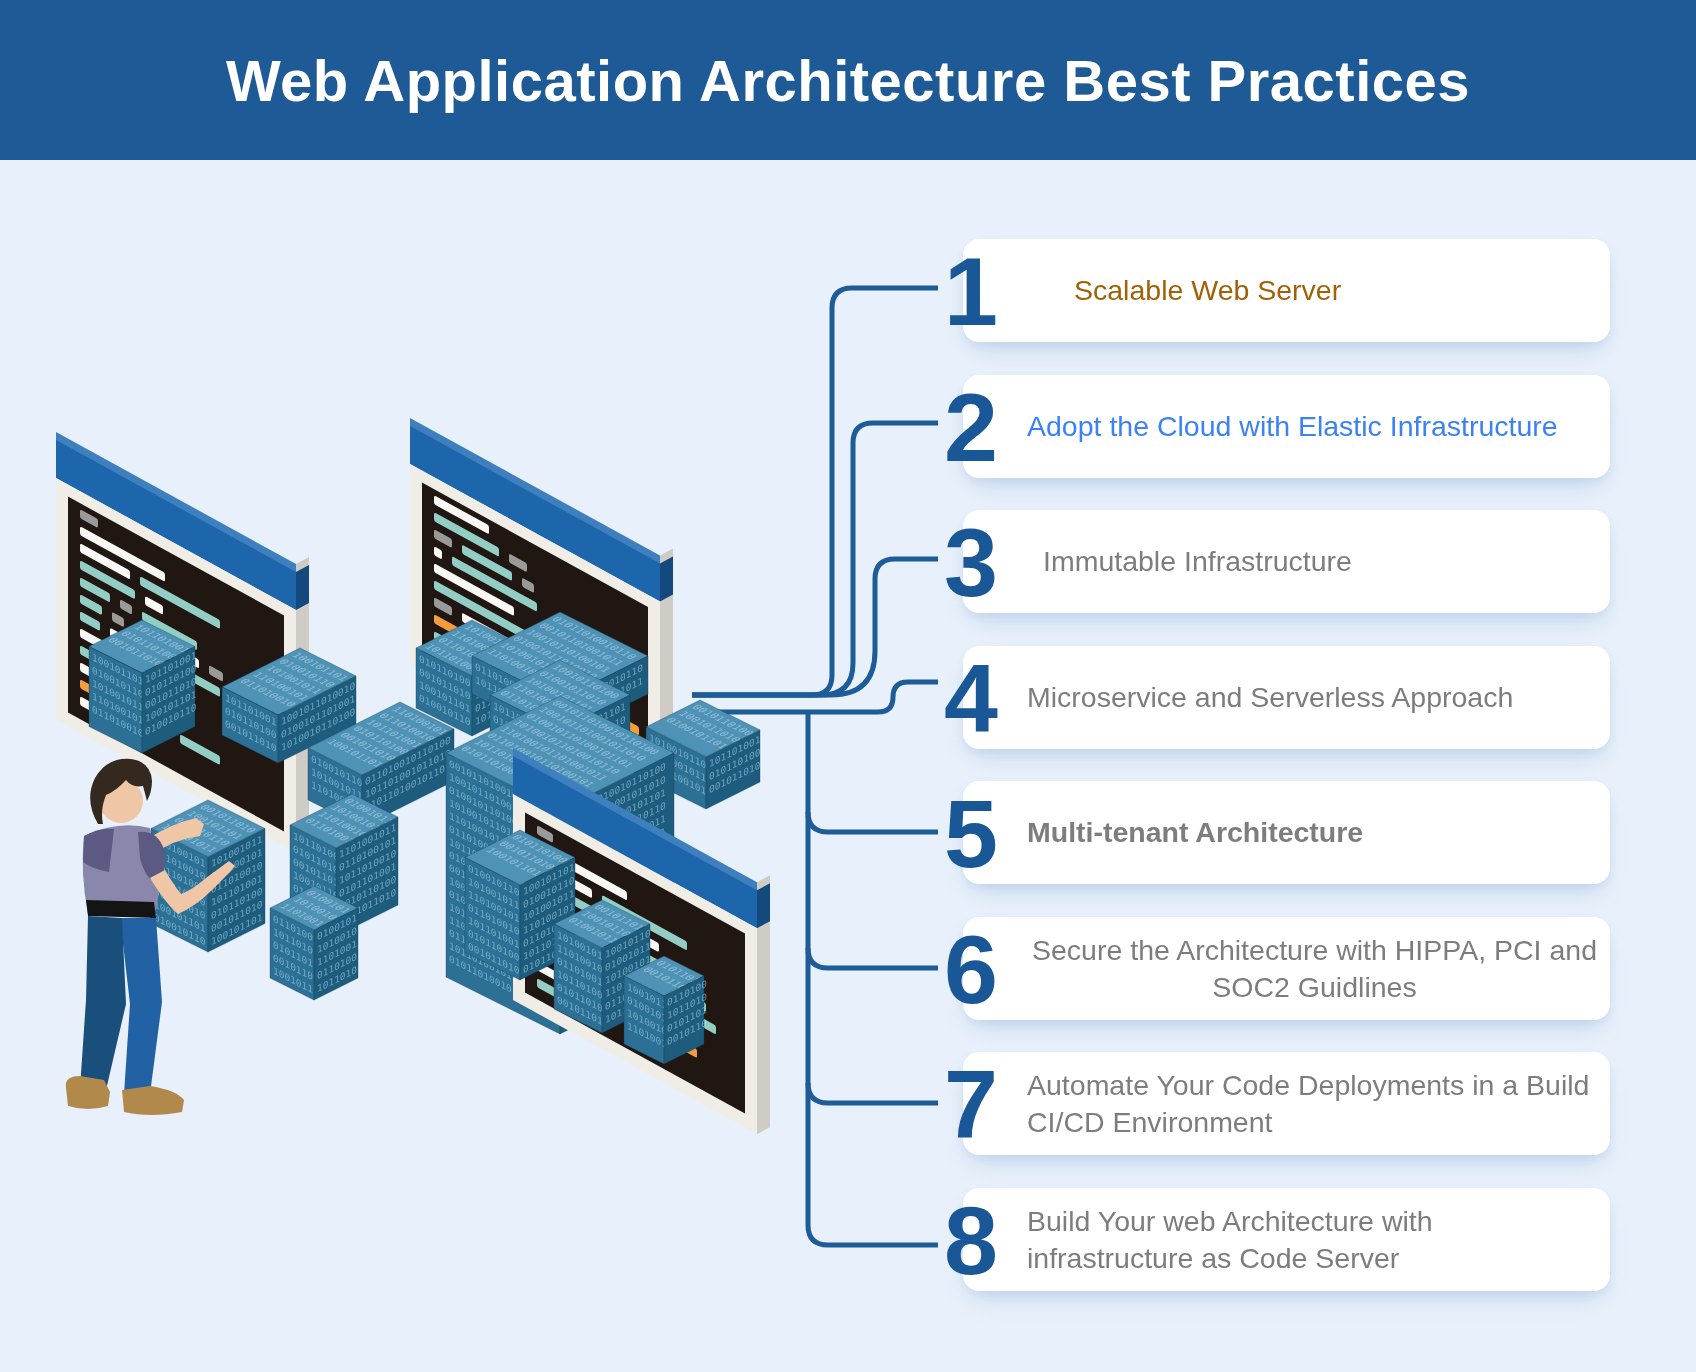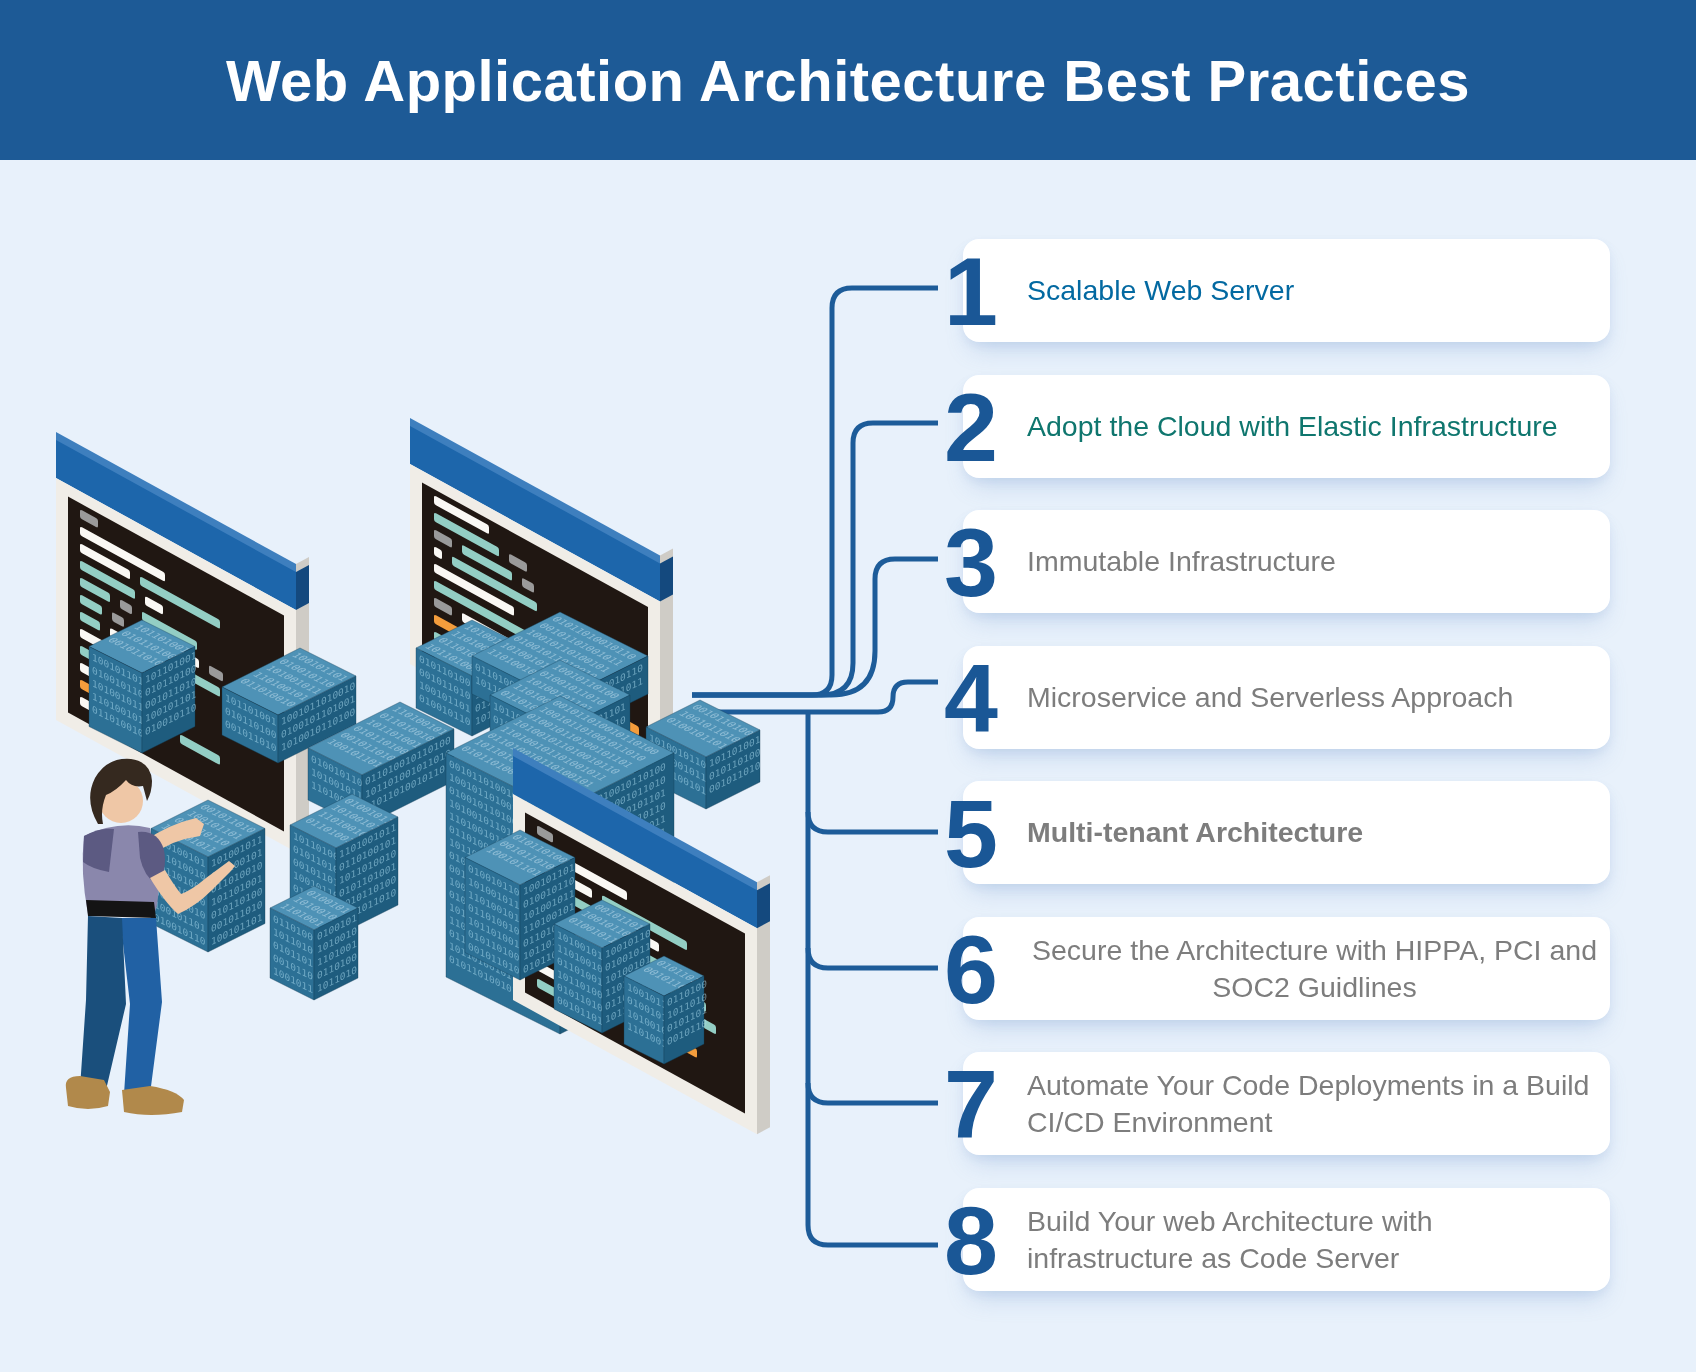"Scalable Web Server" div.label { color: #0369a1 -> #a16207; margin-left: none -> 47px }
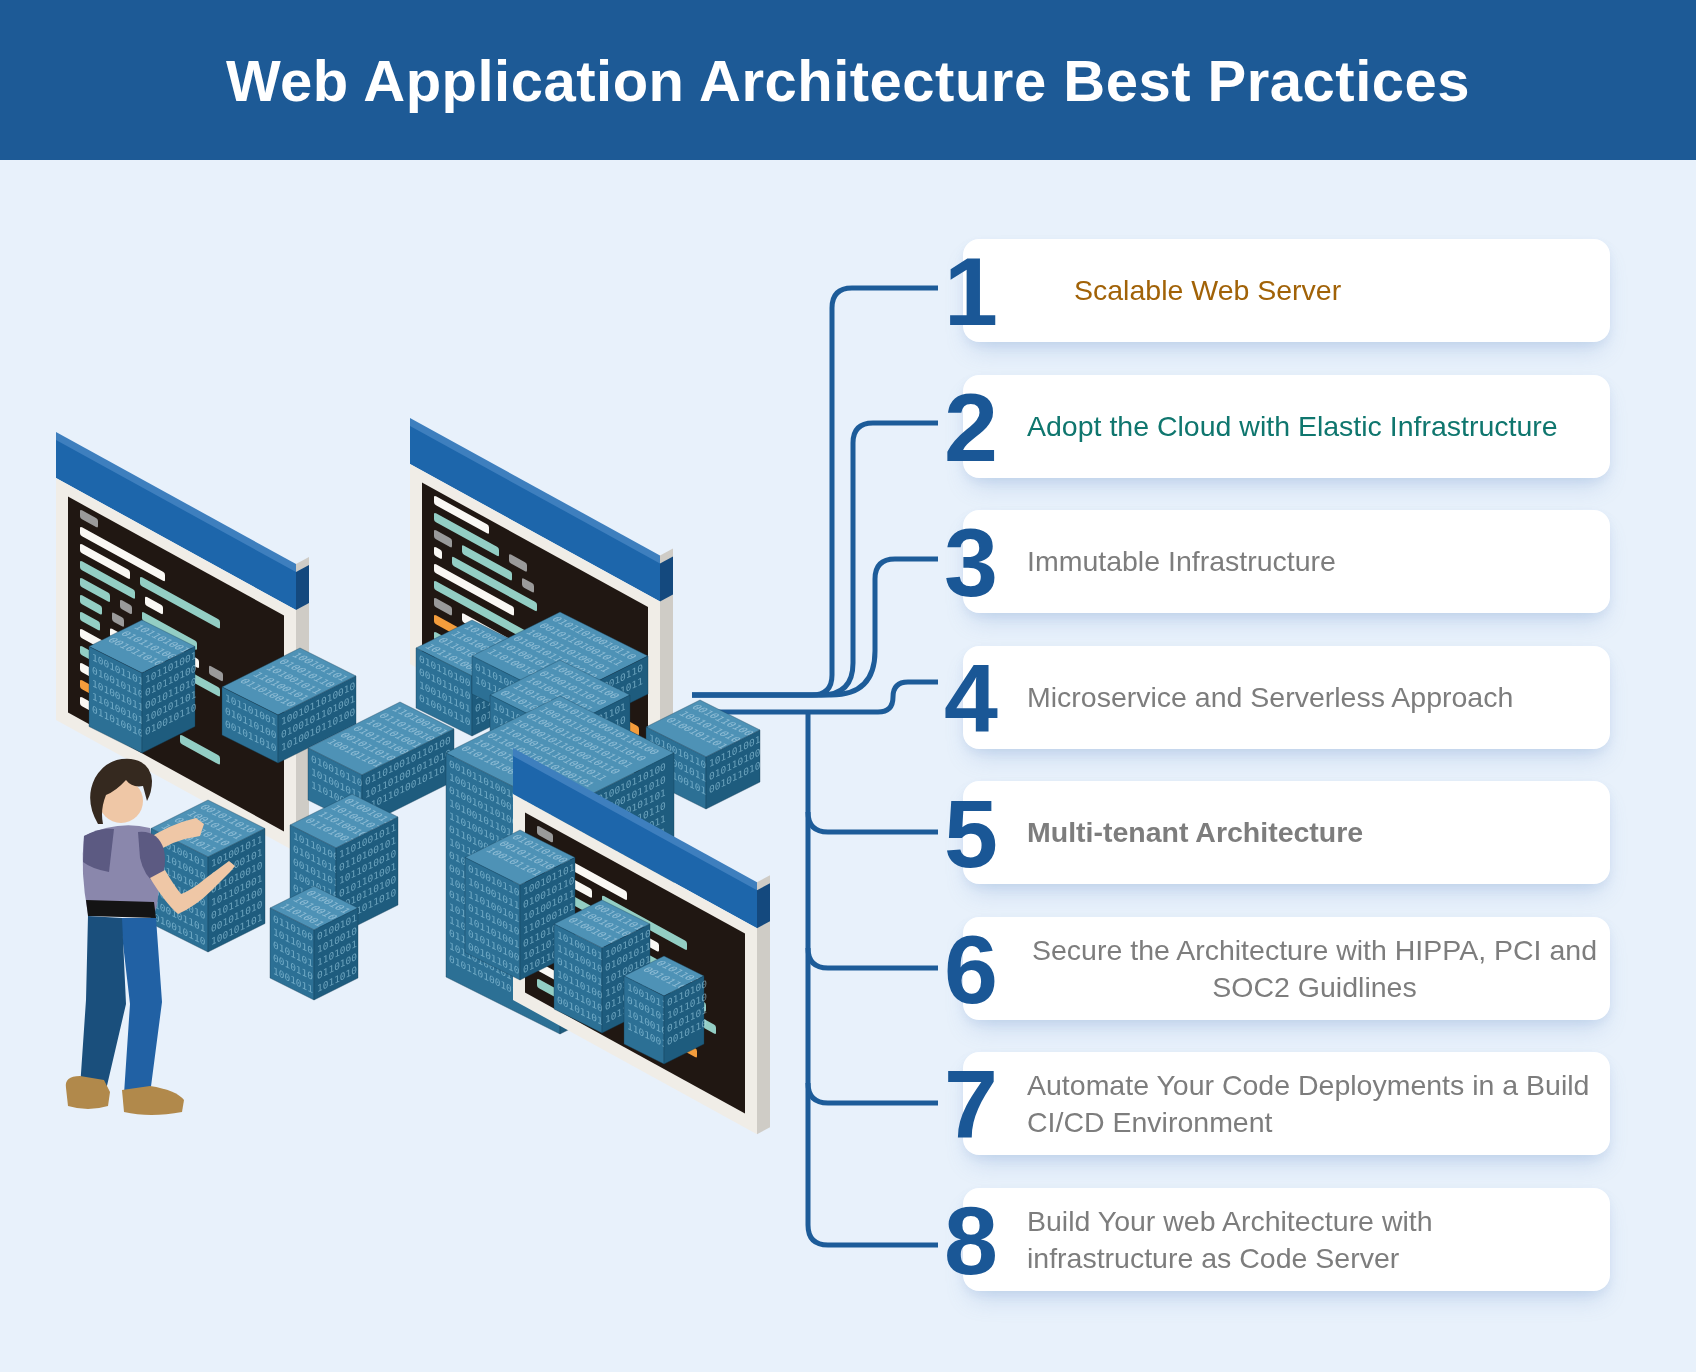"Adopt the Cloud with Elastic" div.label { color: #0f766e -> #3b82f6 }
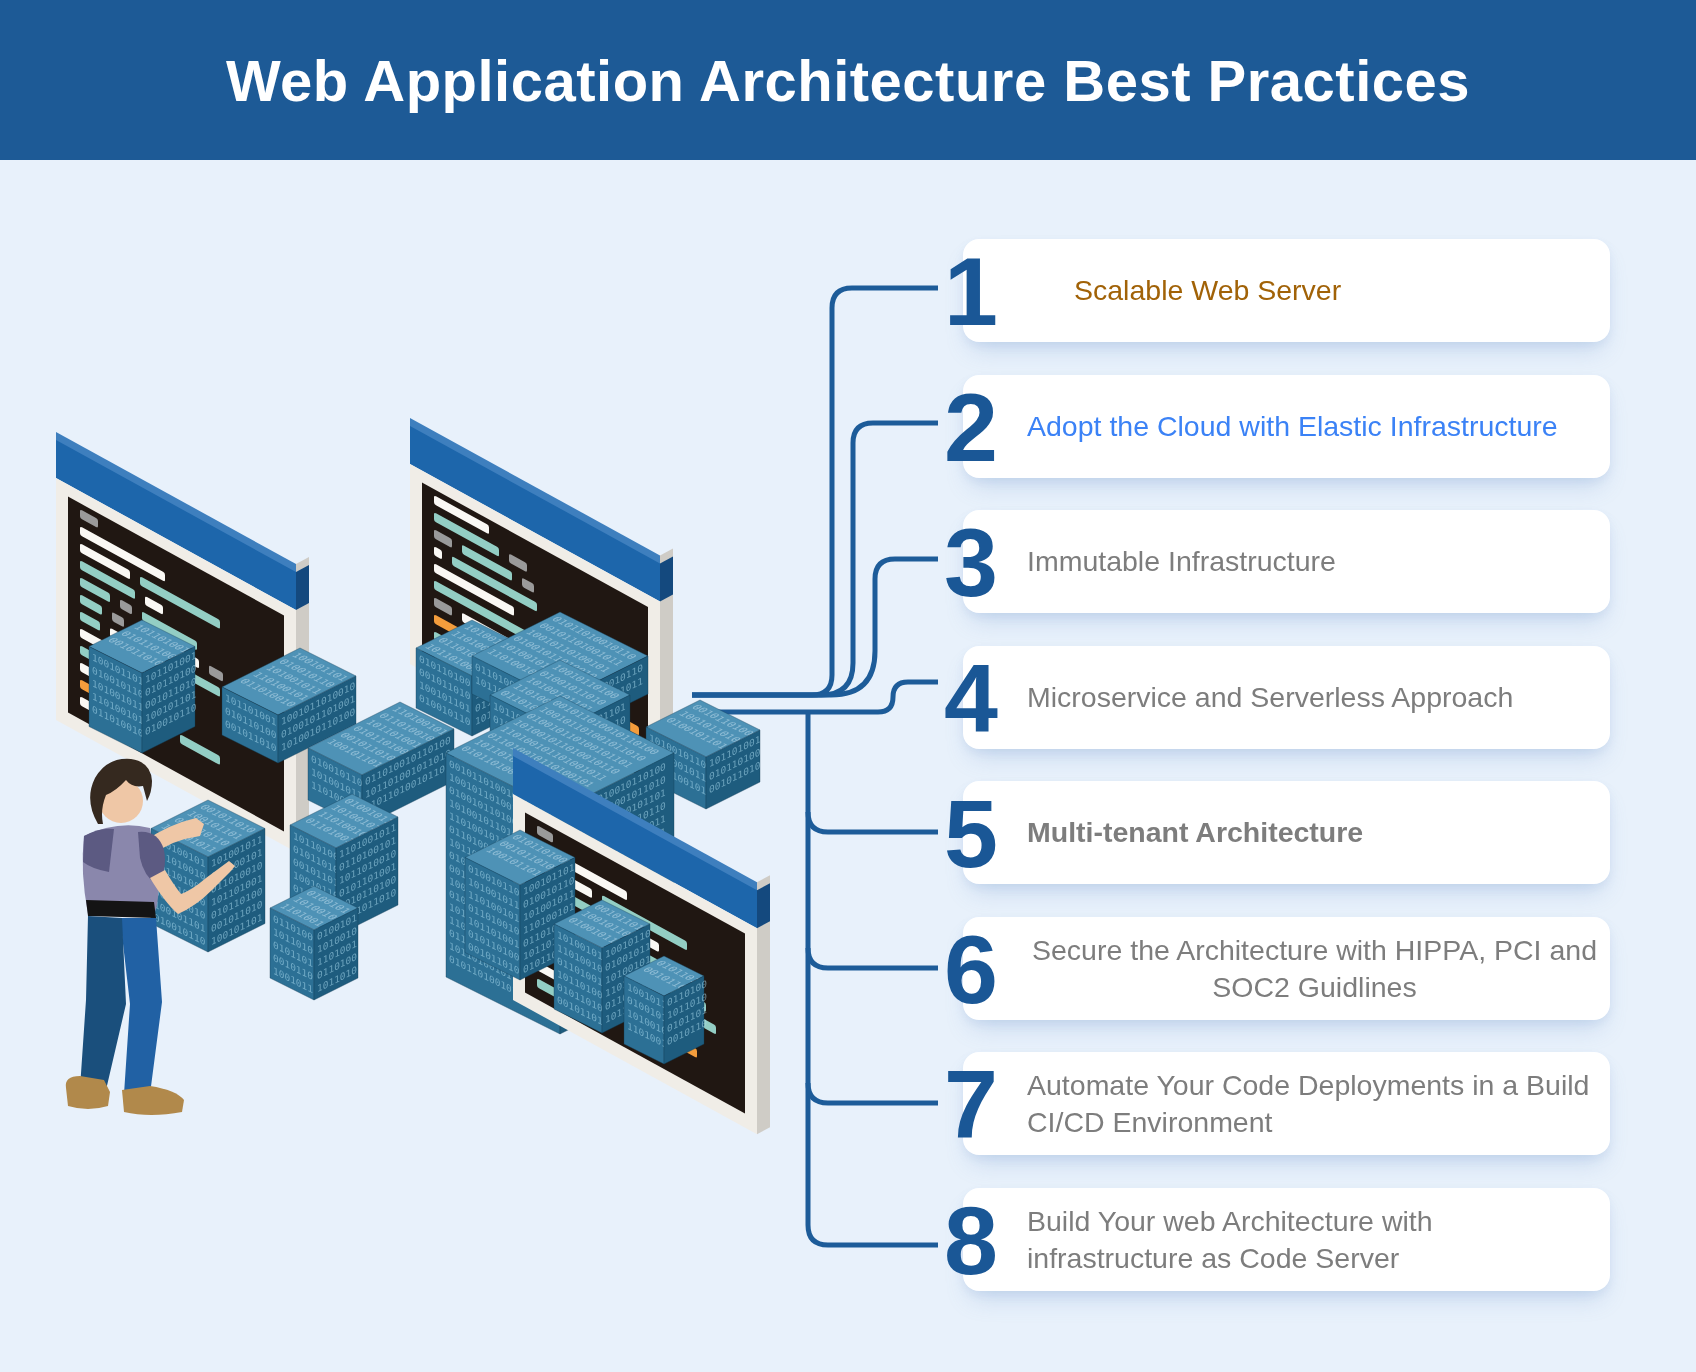"Immutable Infrastructure" div.label { margin-left: none -> 16px }
